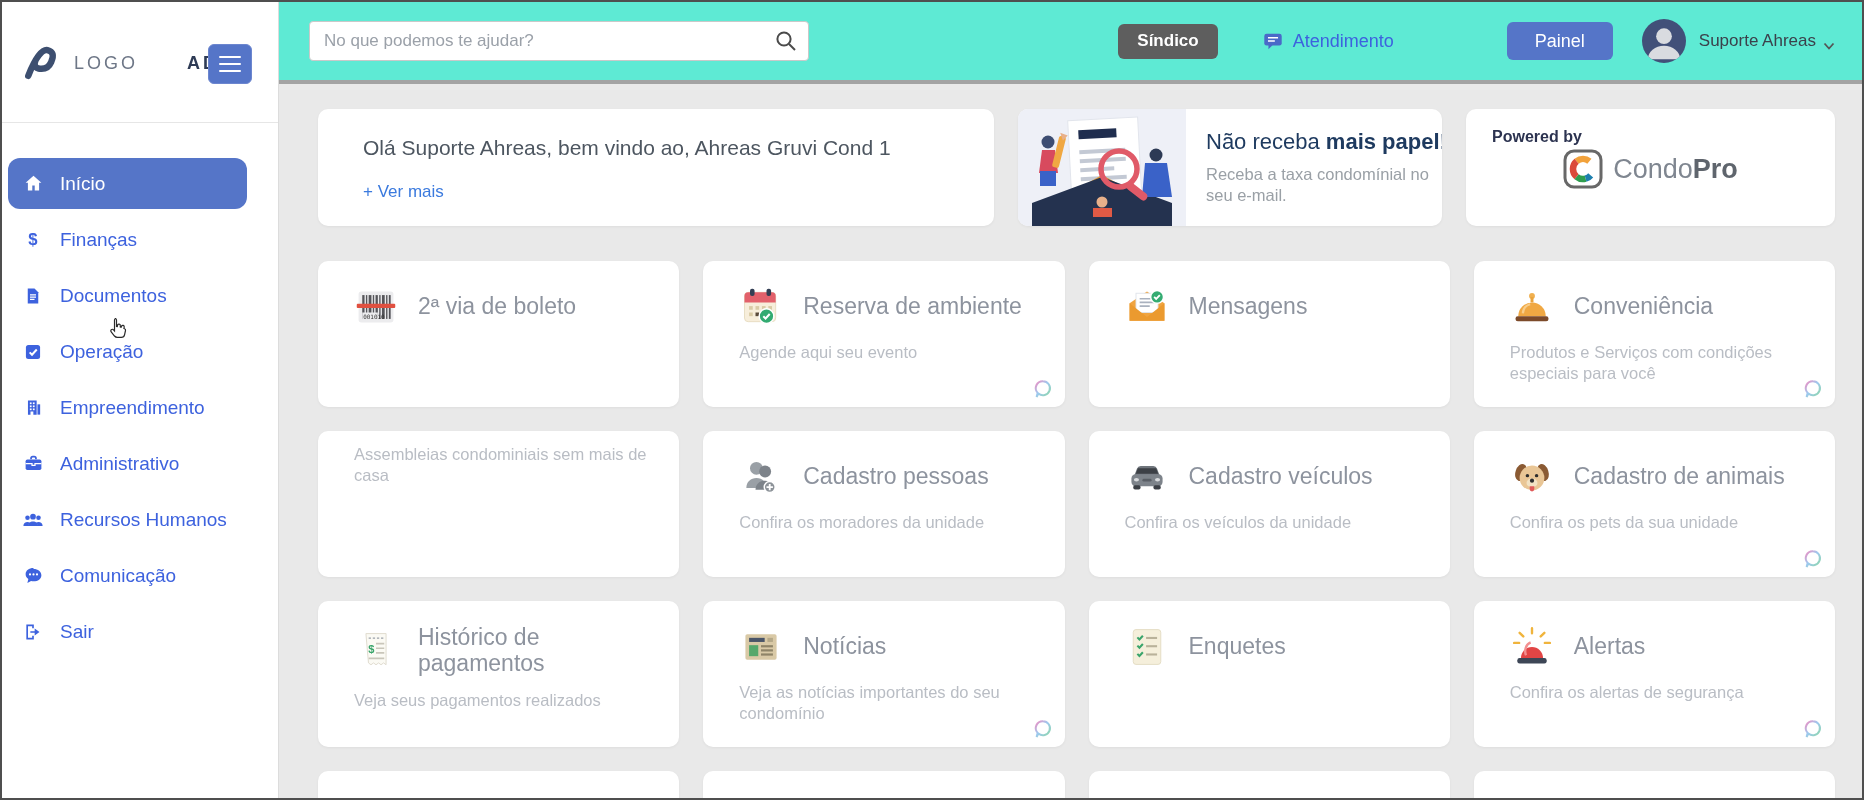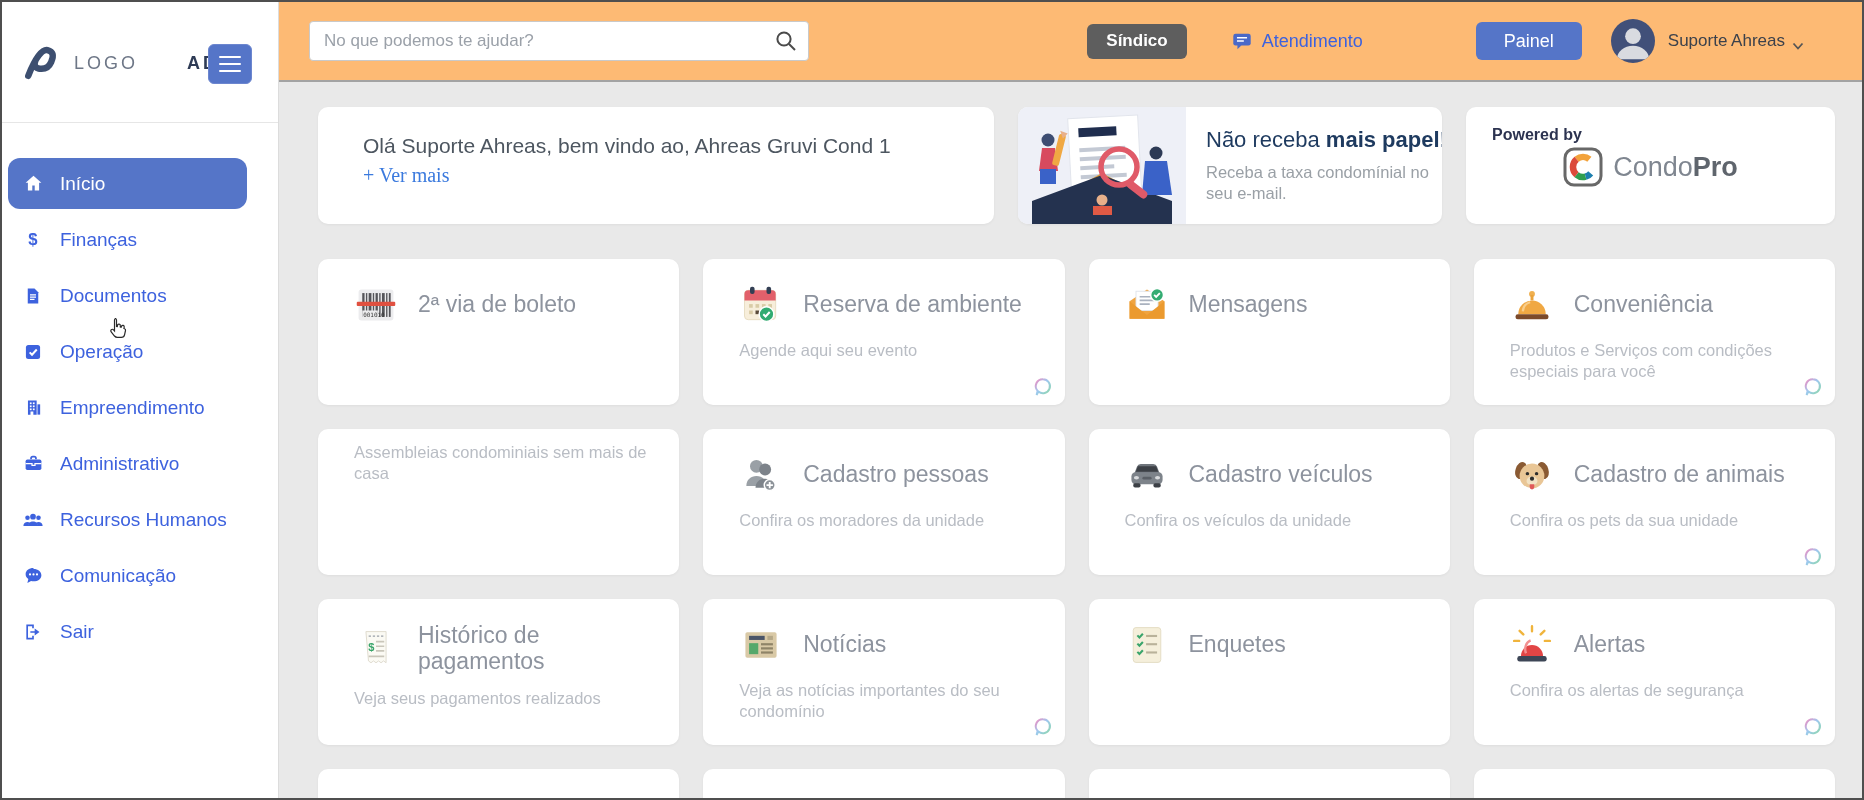"No que podemos te ajudar?" .header { background: #fdba74 -> #5eead4; border-bottom: 2px solid #a3a3a3 -> 4px solid #a3a3a3; padding-right: 58px -> 27px }
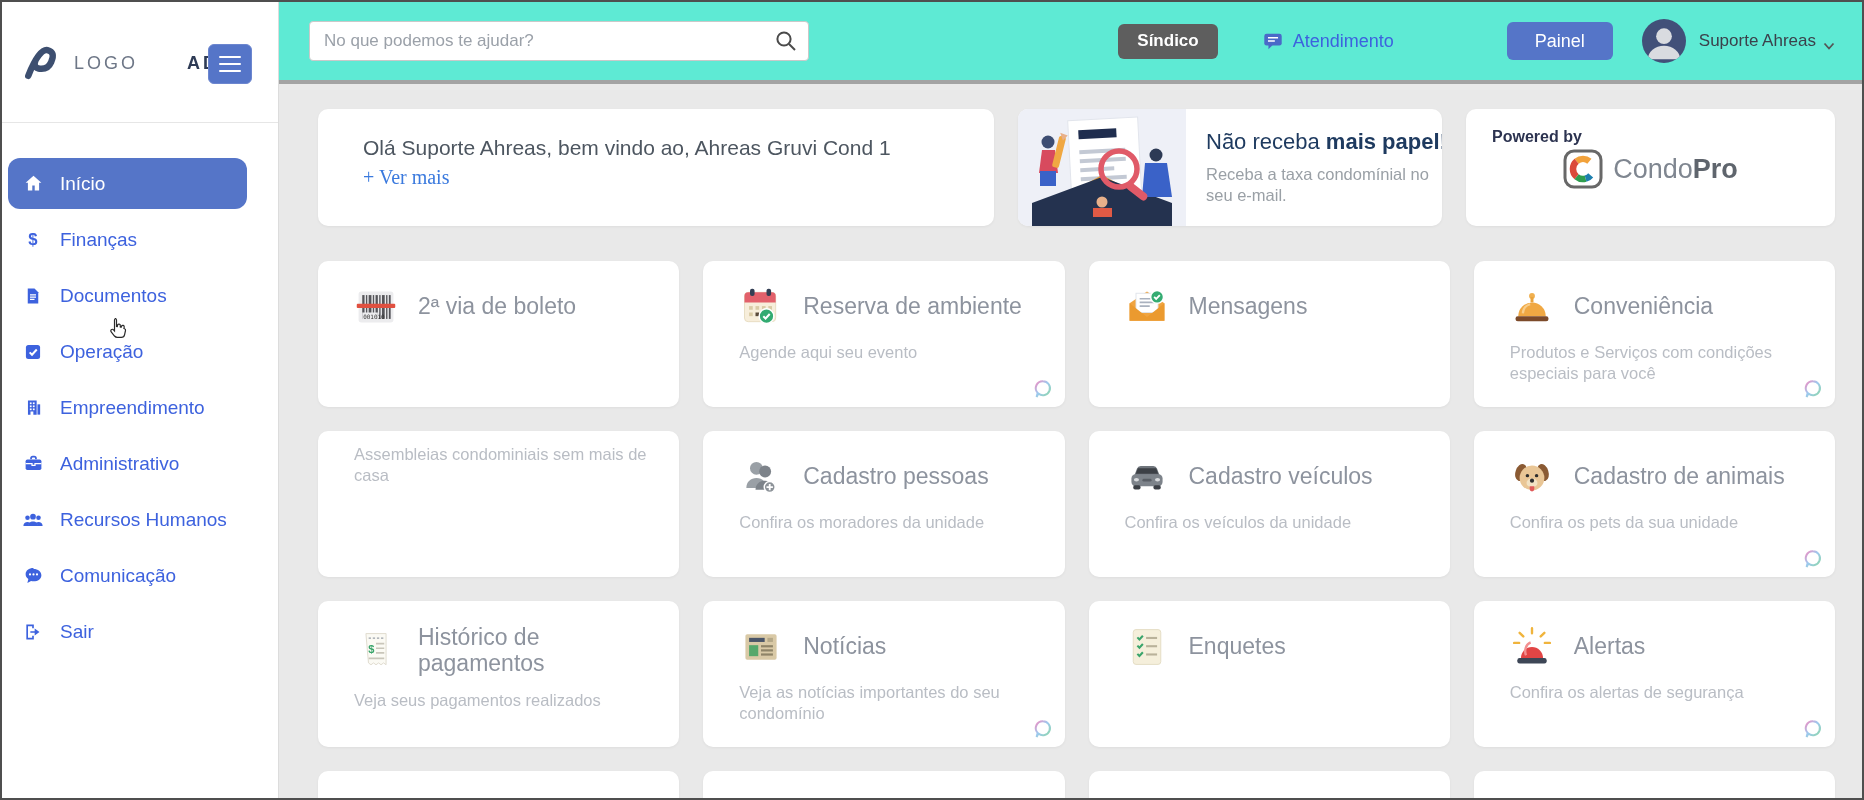"+ Ver mais" .ver-mais { font-family: Liberation Serif, serif -> none; font-size: 20px -> 17px; margin-top: 6px -> 22px }
